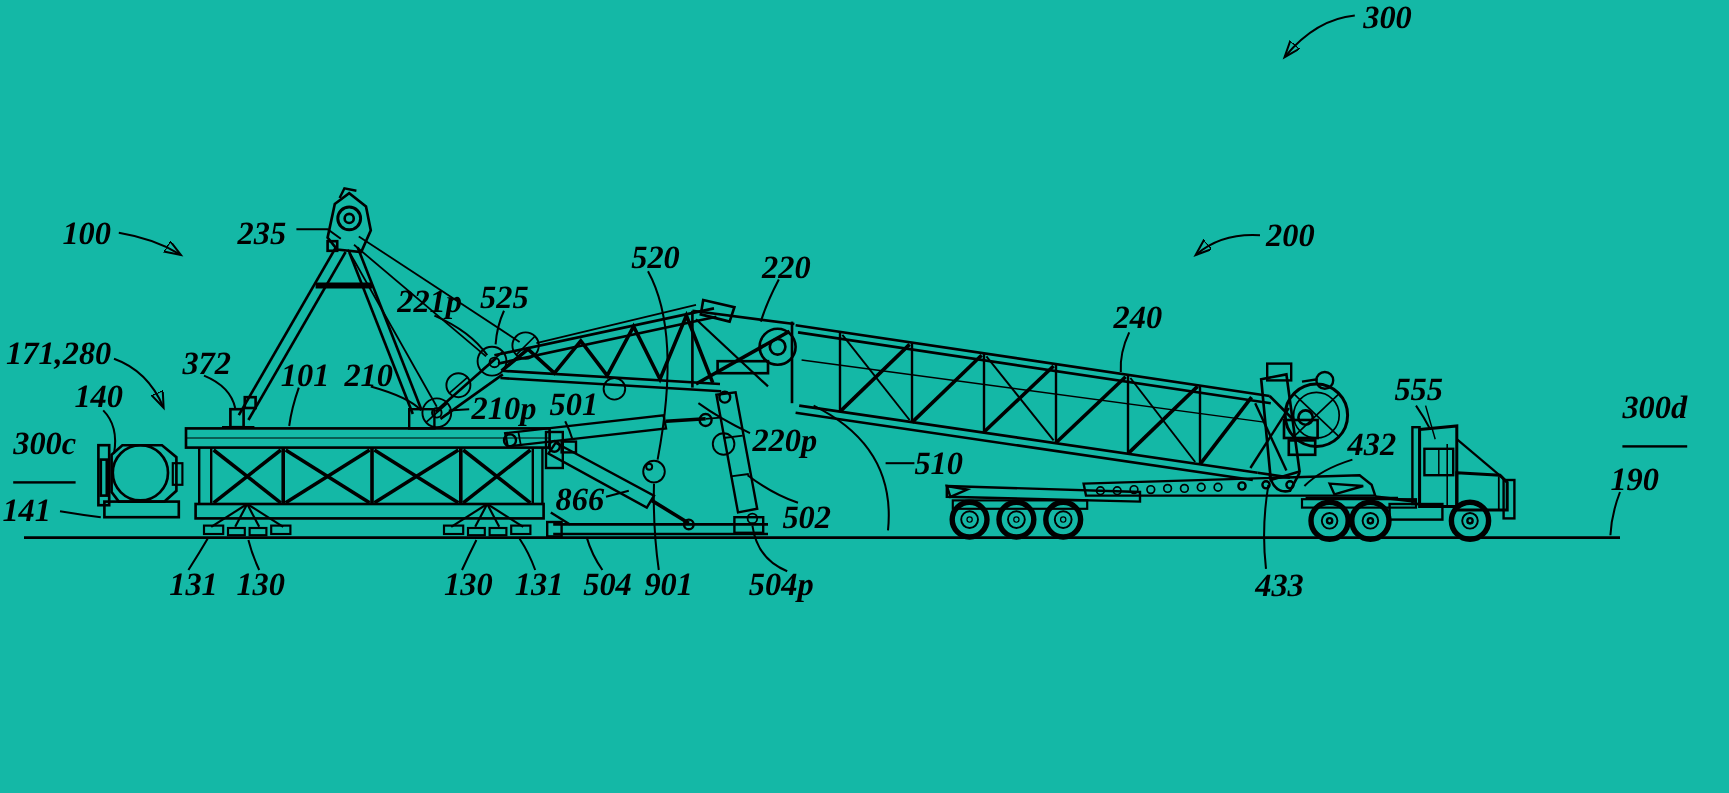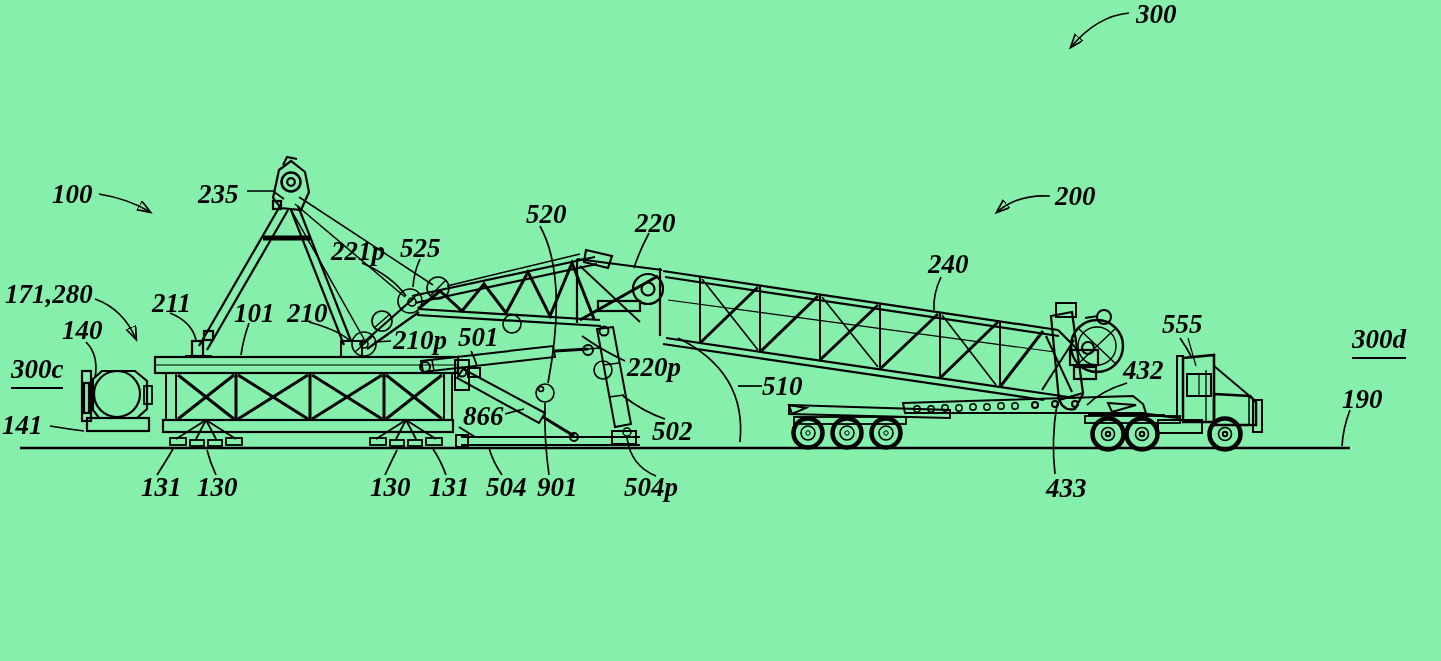"300" .stage { background: #86efac -> #14b8a6 }
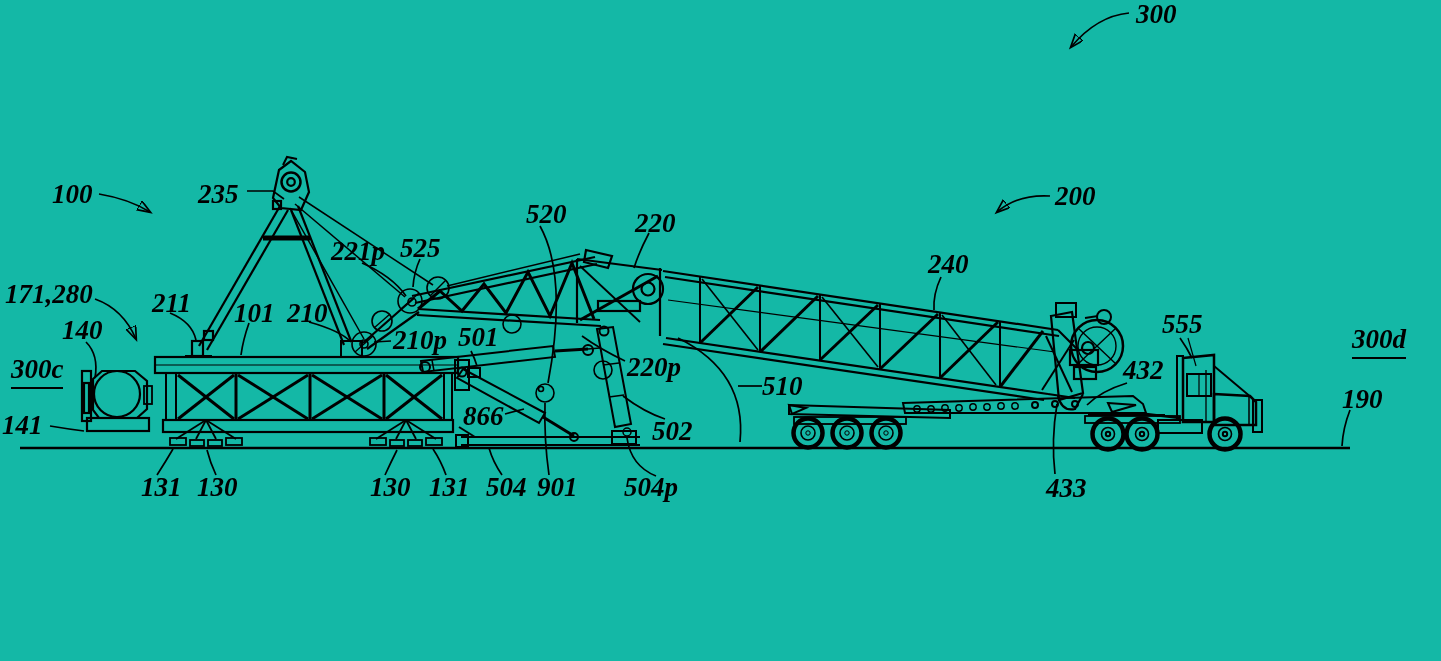"211" div.ref { text: 211 -> 372 }
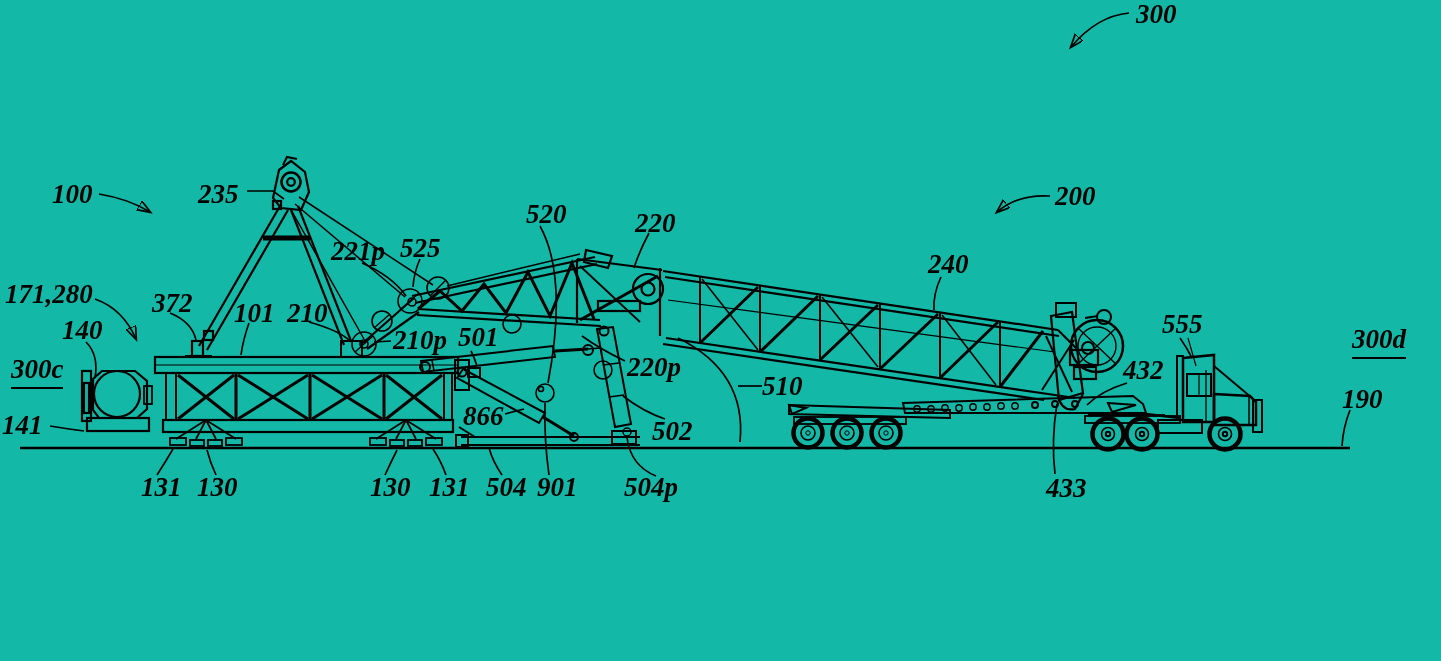"300d" .ref.ul { padding-bottom: 4px -> 18px }
